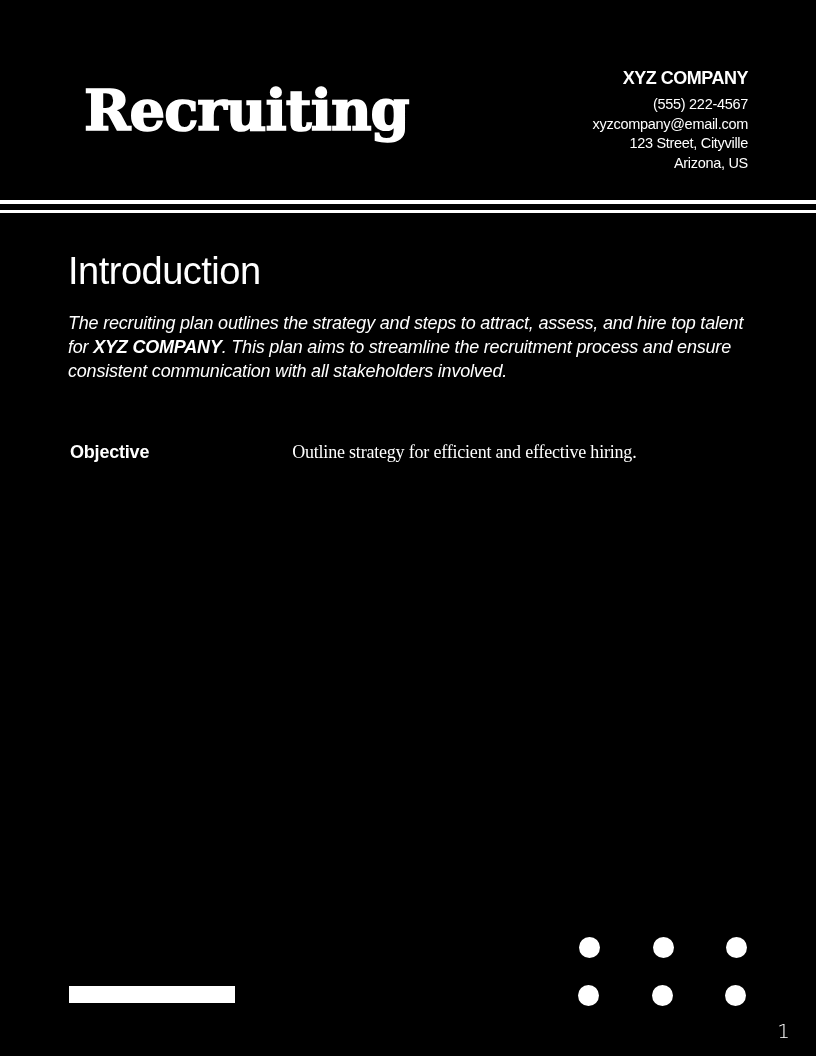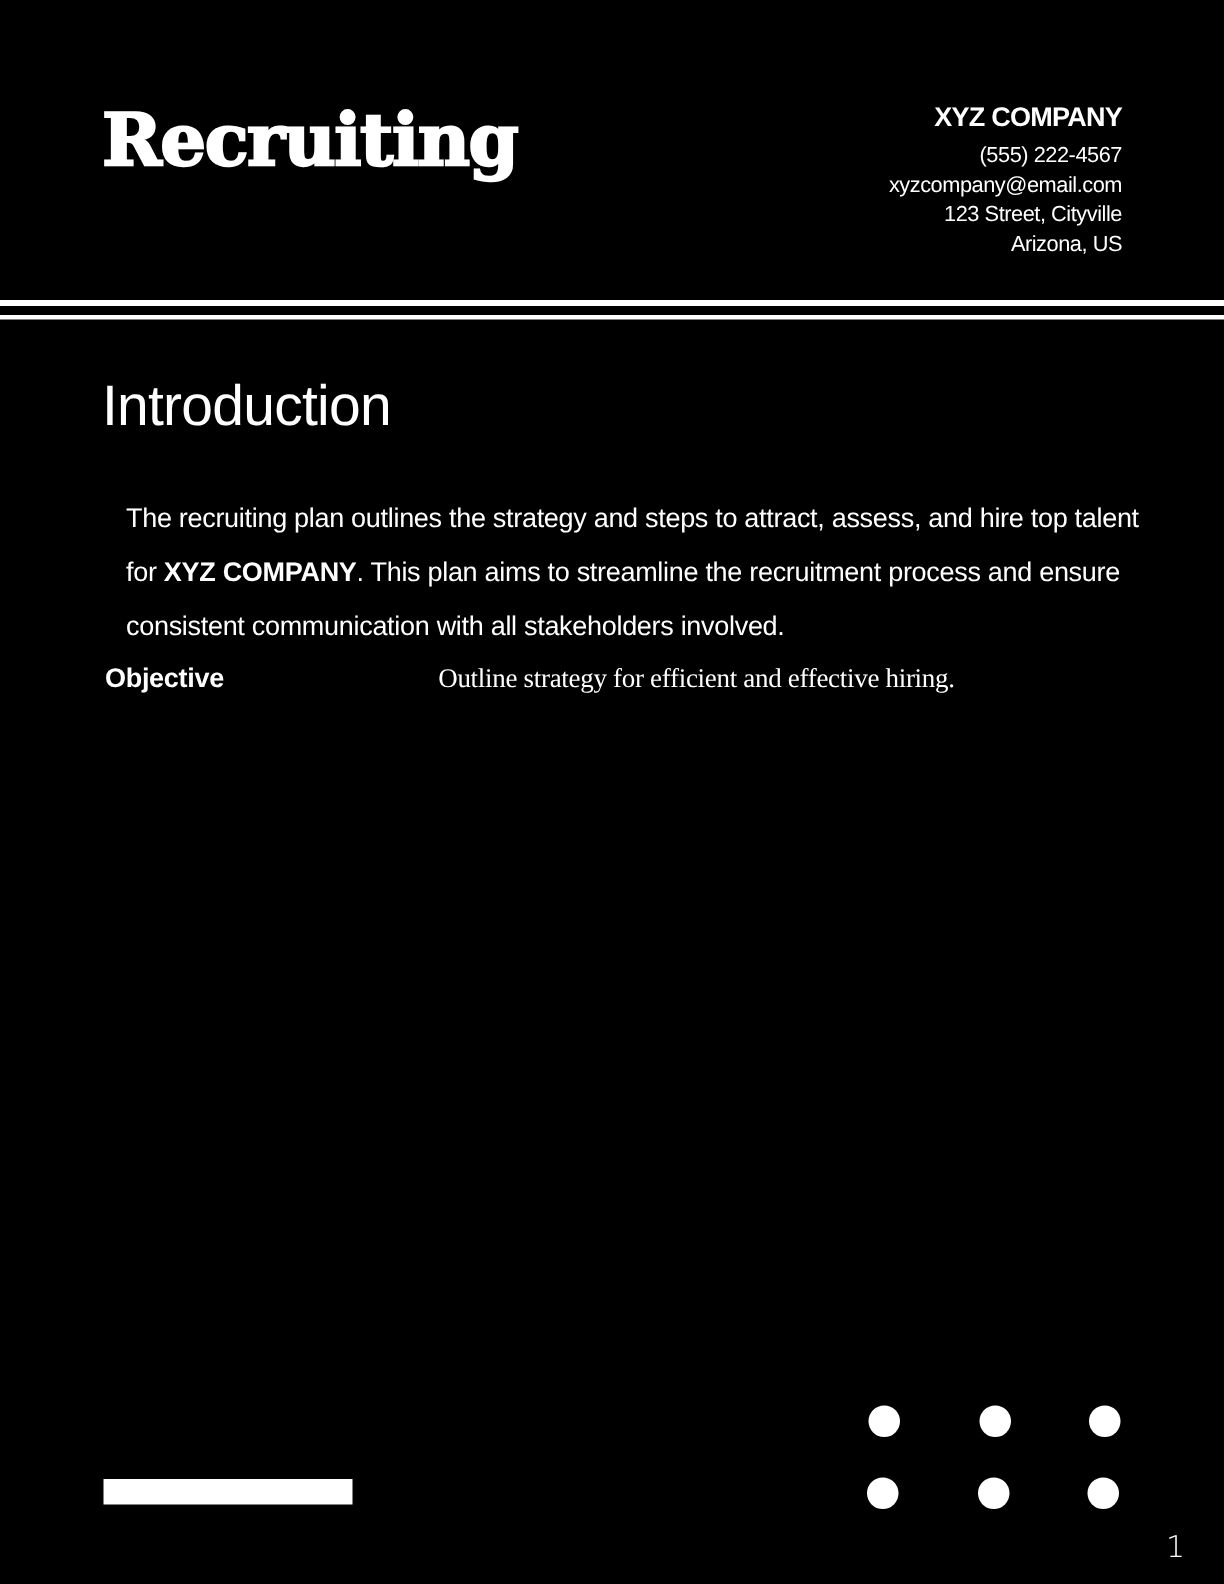"Recruiting" .title { font-size: 48px -> 56px; margin: 0 -> 16px }
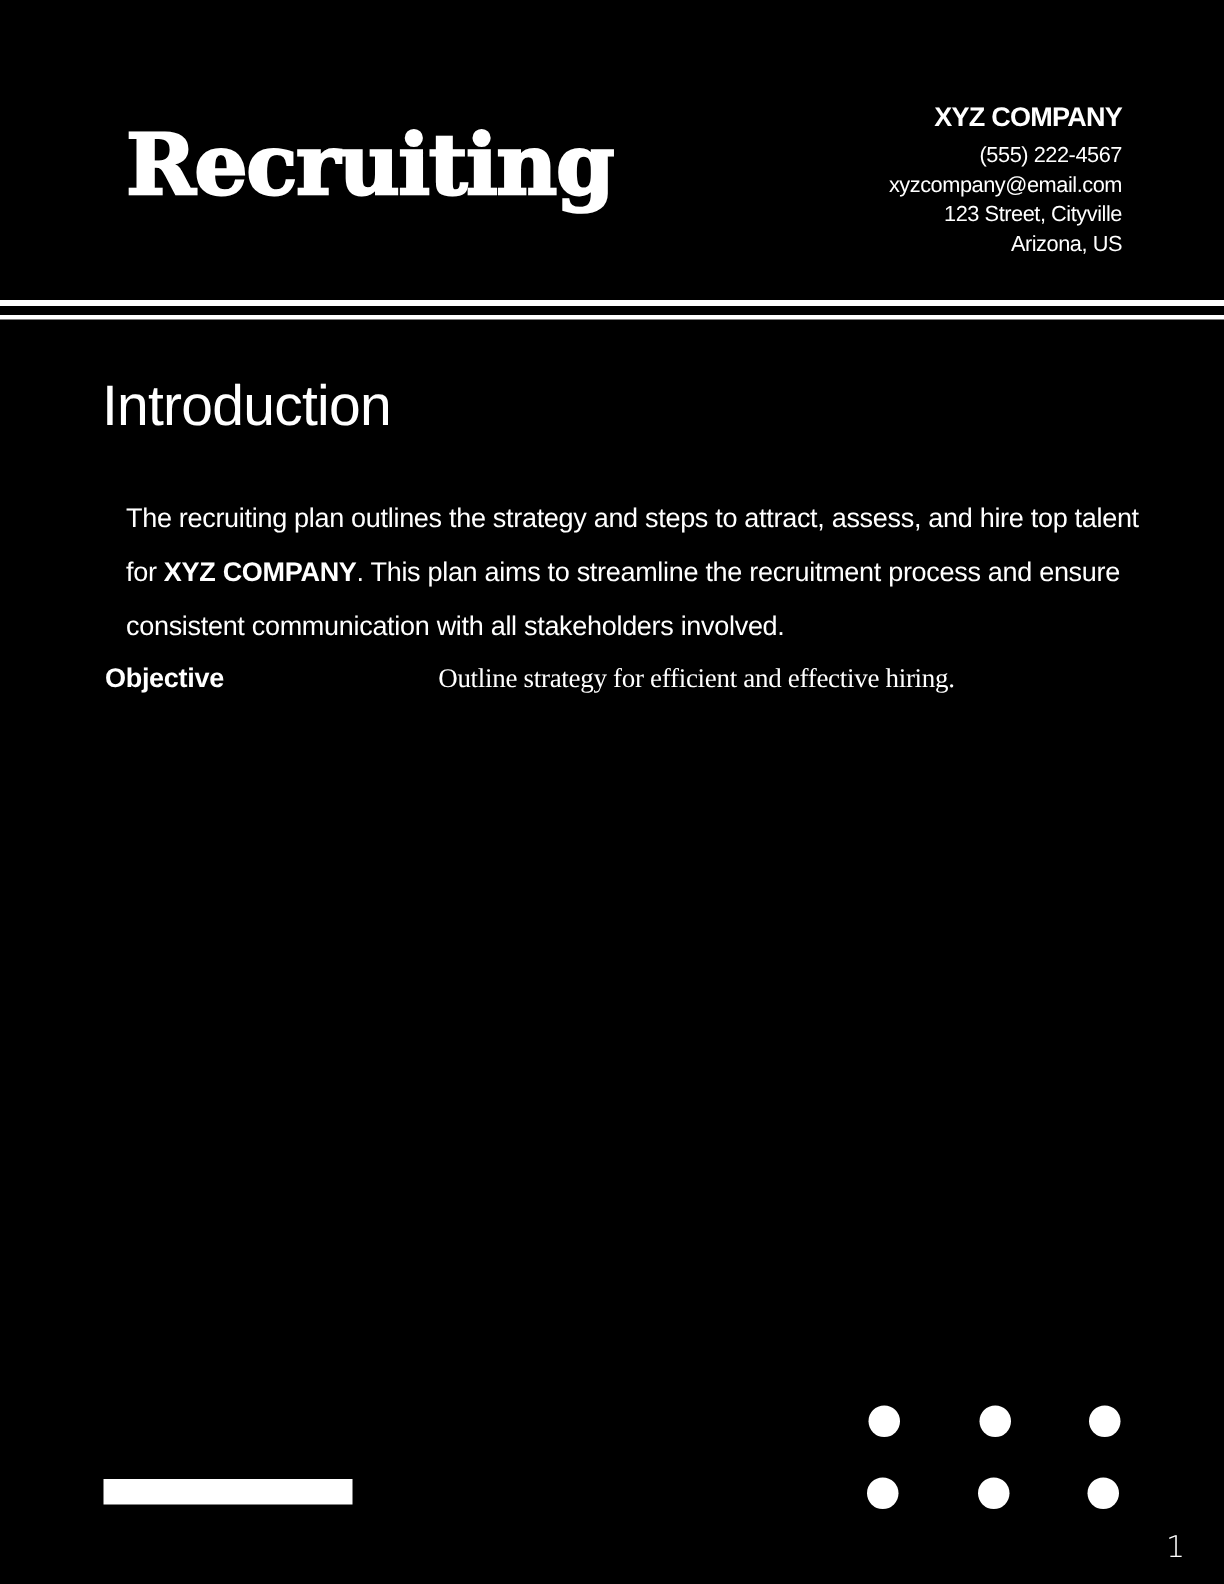"The recruiting plan outlines the" .intro { font-style: none -> italic; line-height: 36px -> 24px; margin: 16px -> 0 }
